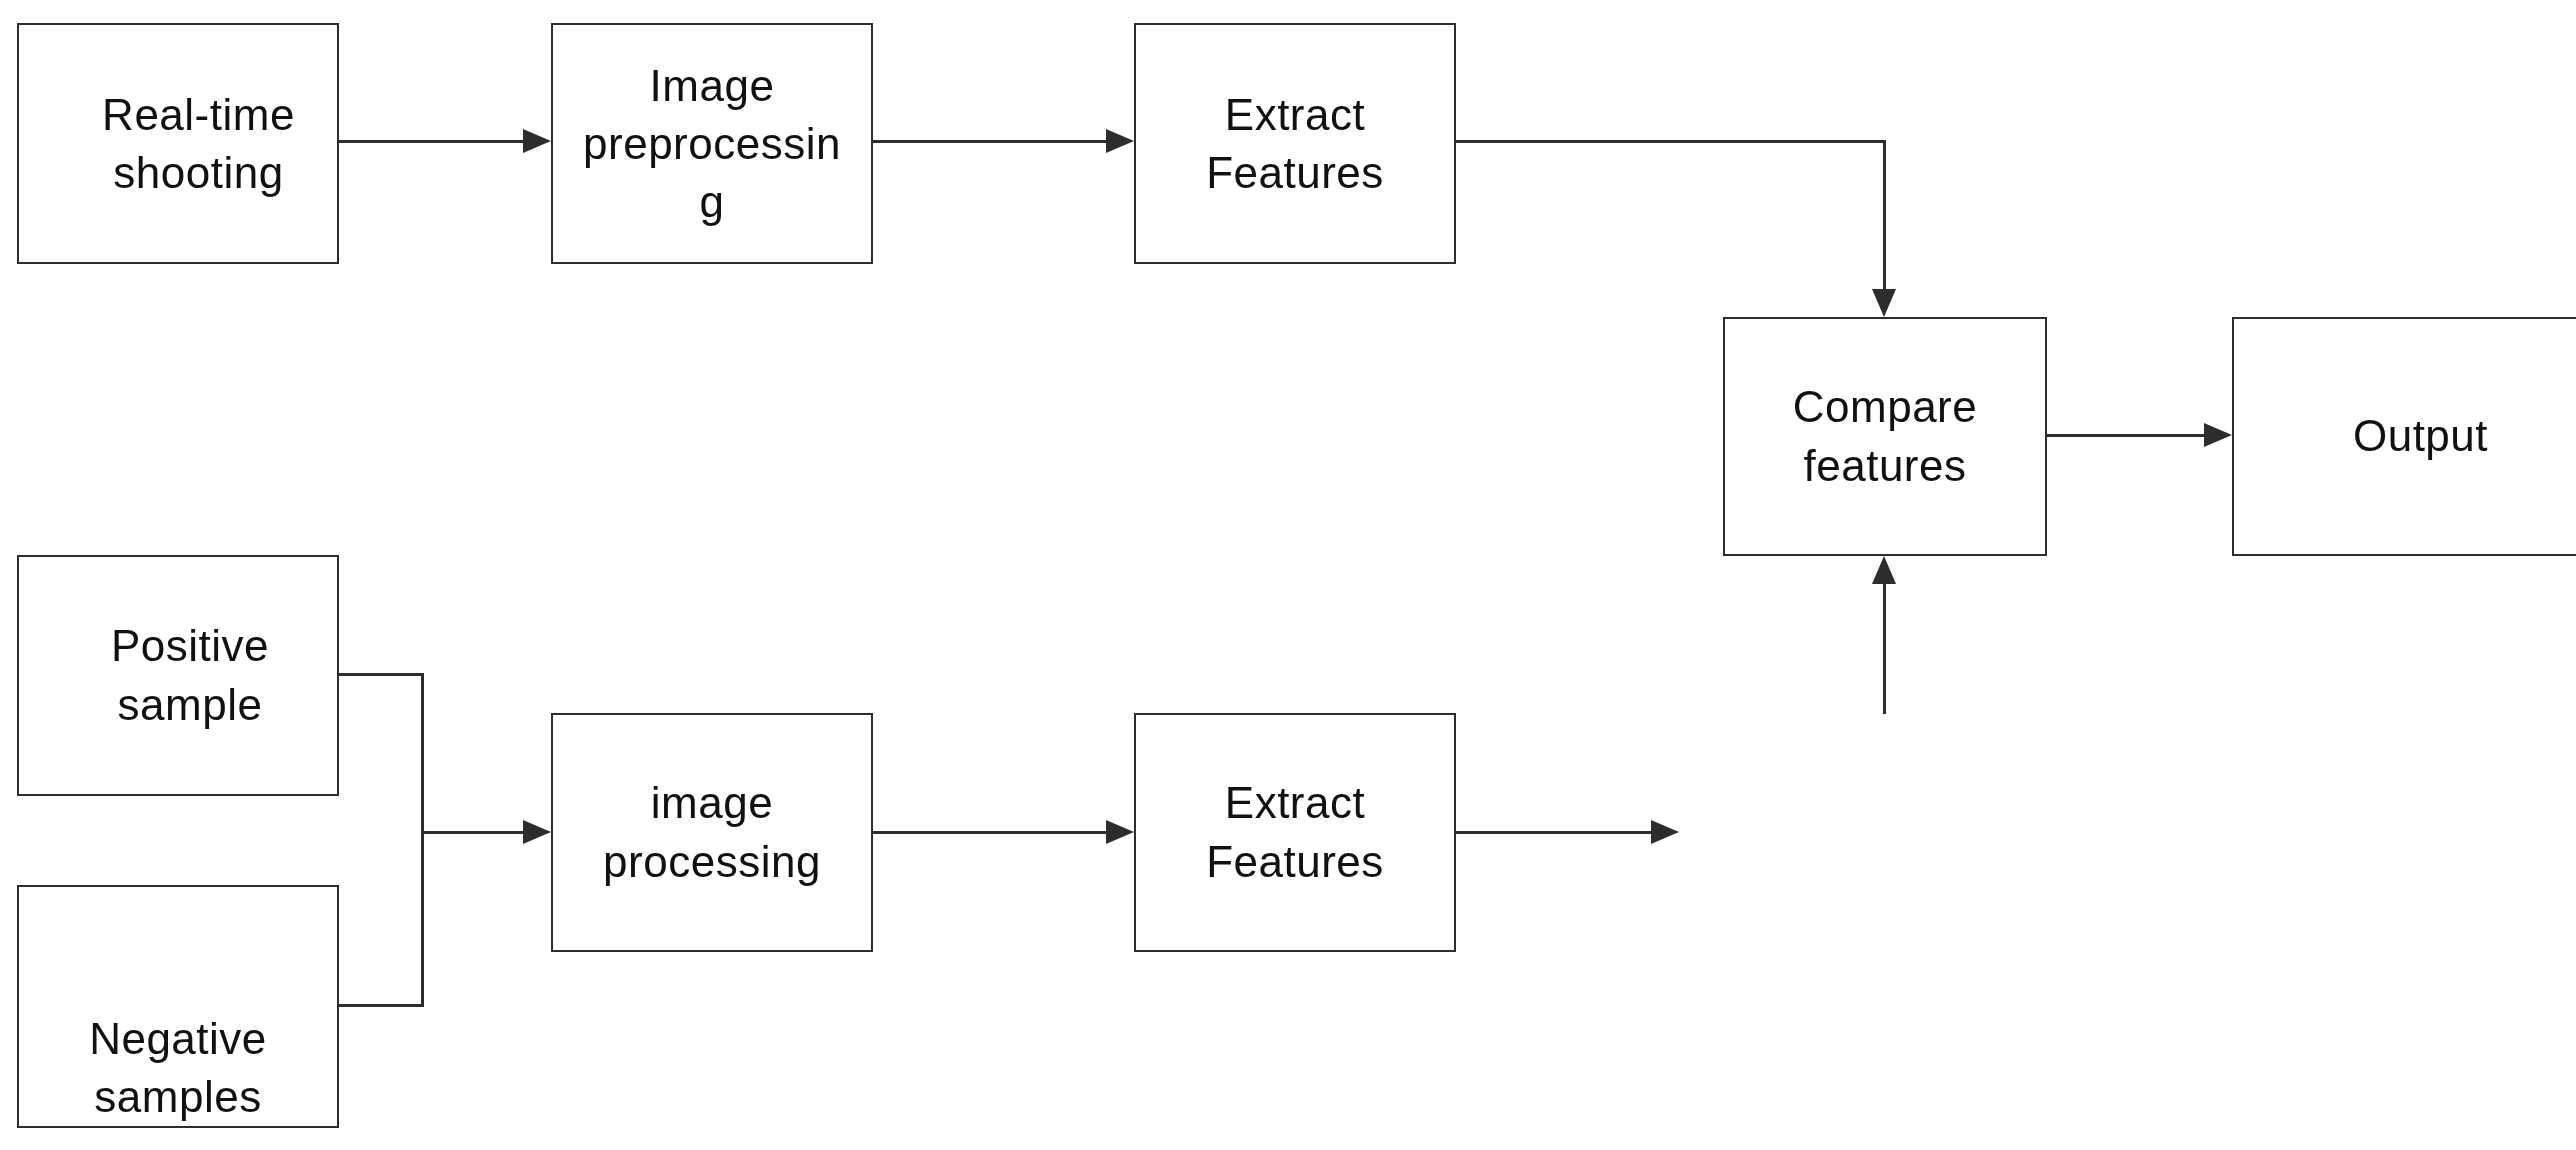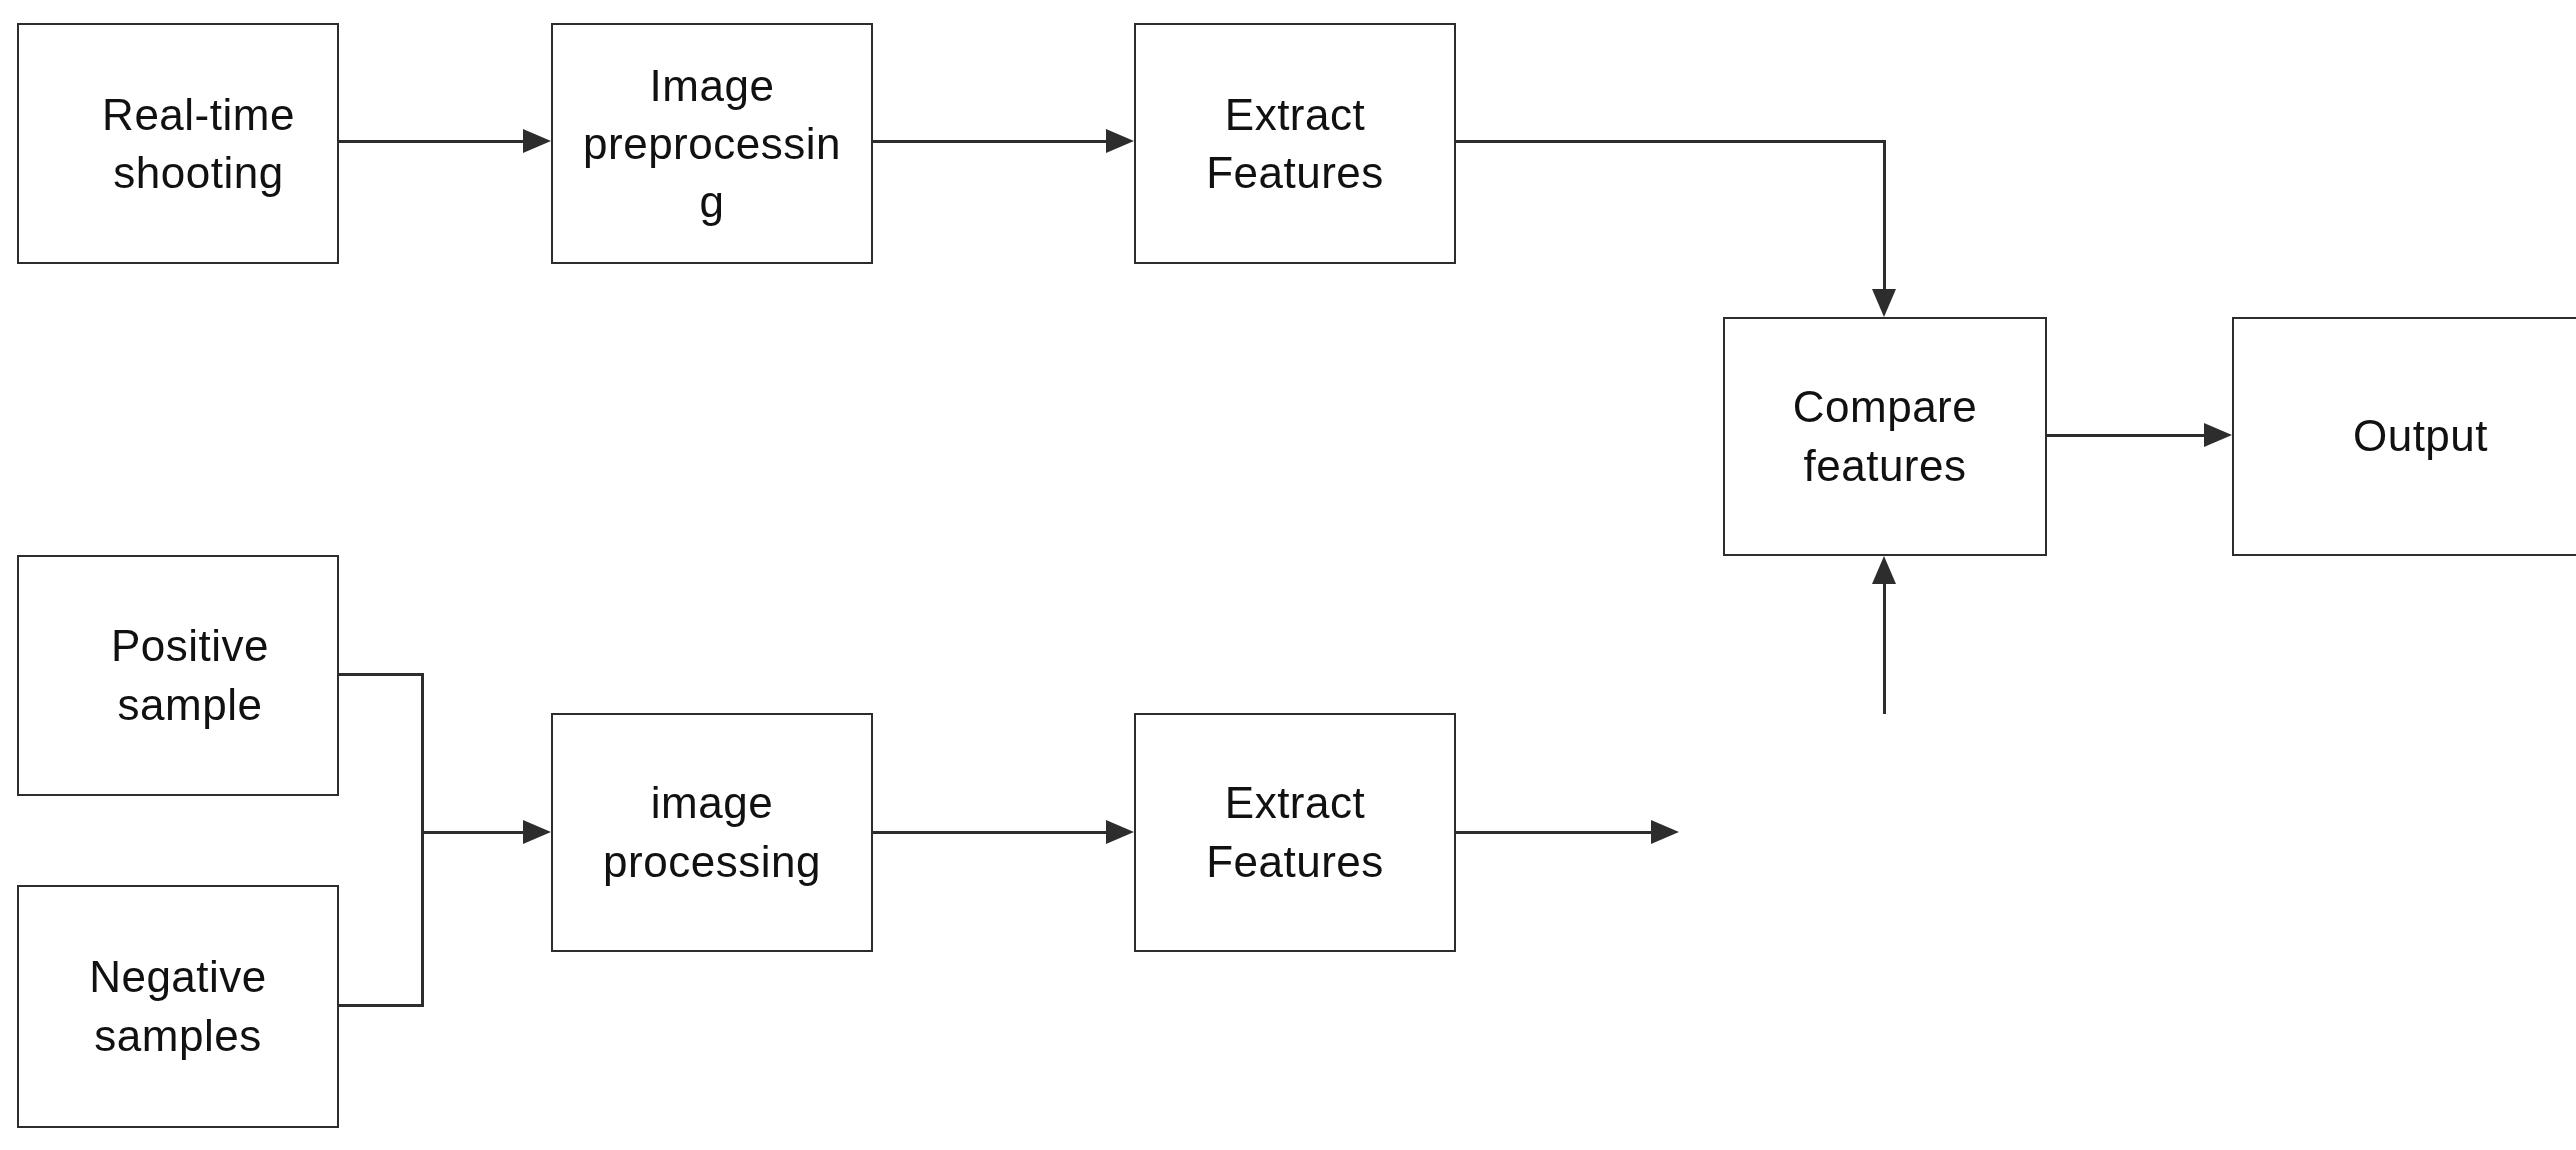"Negative" #n-negative { align-items: none -> flex-end }
